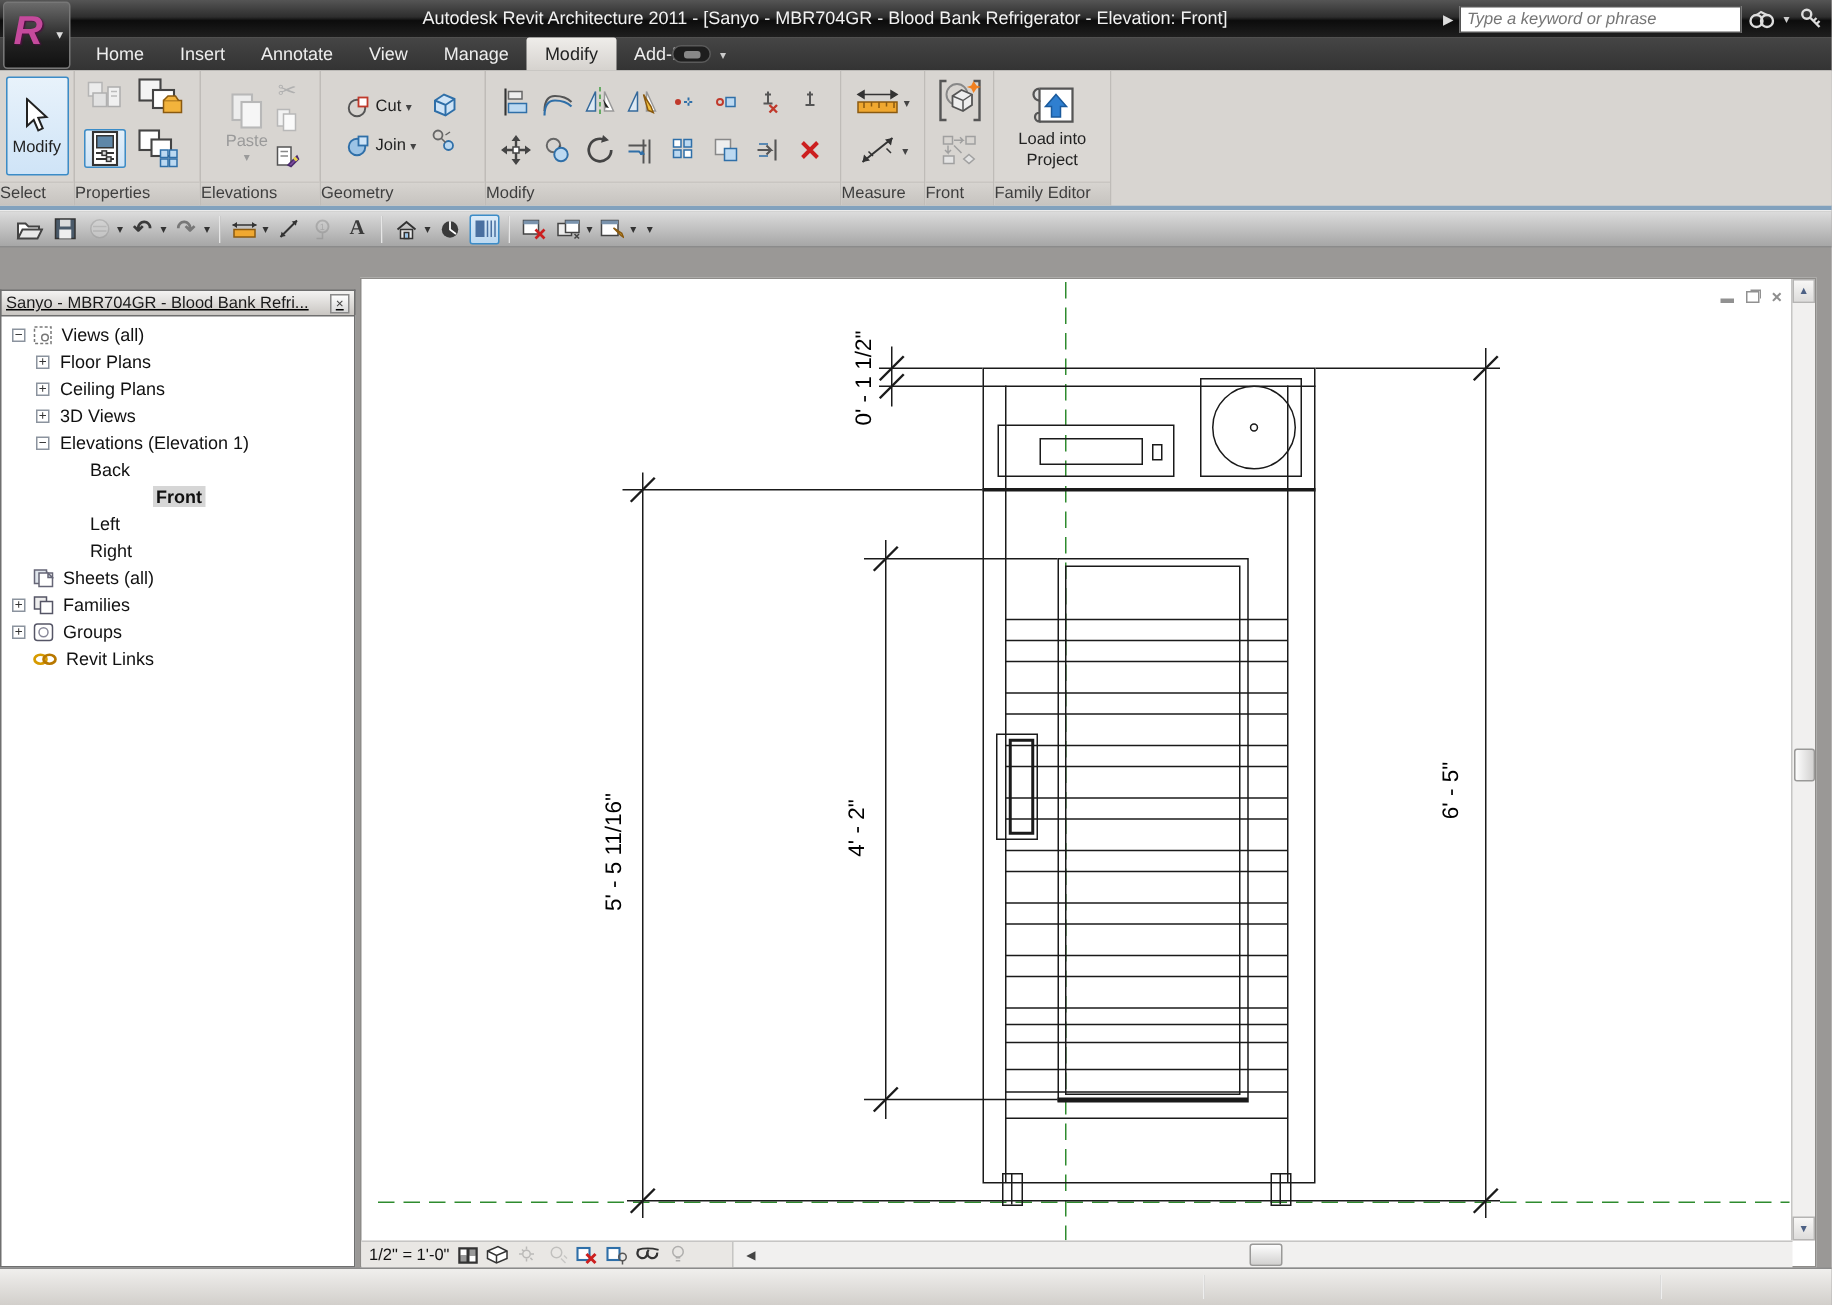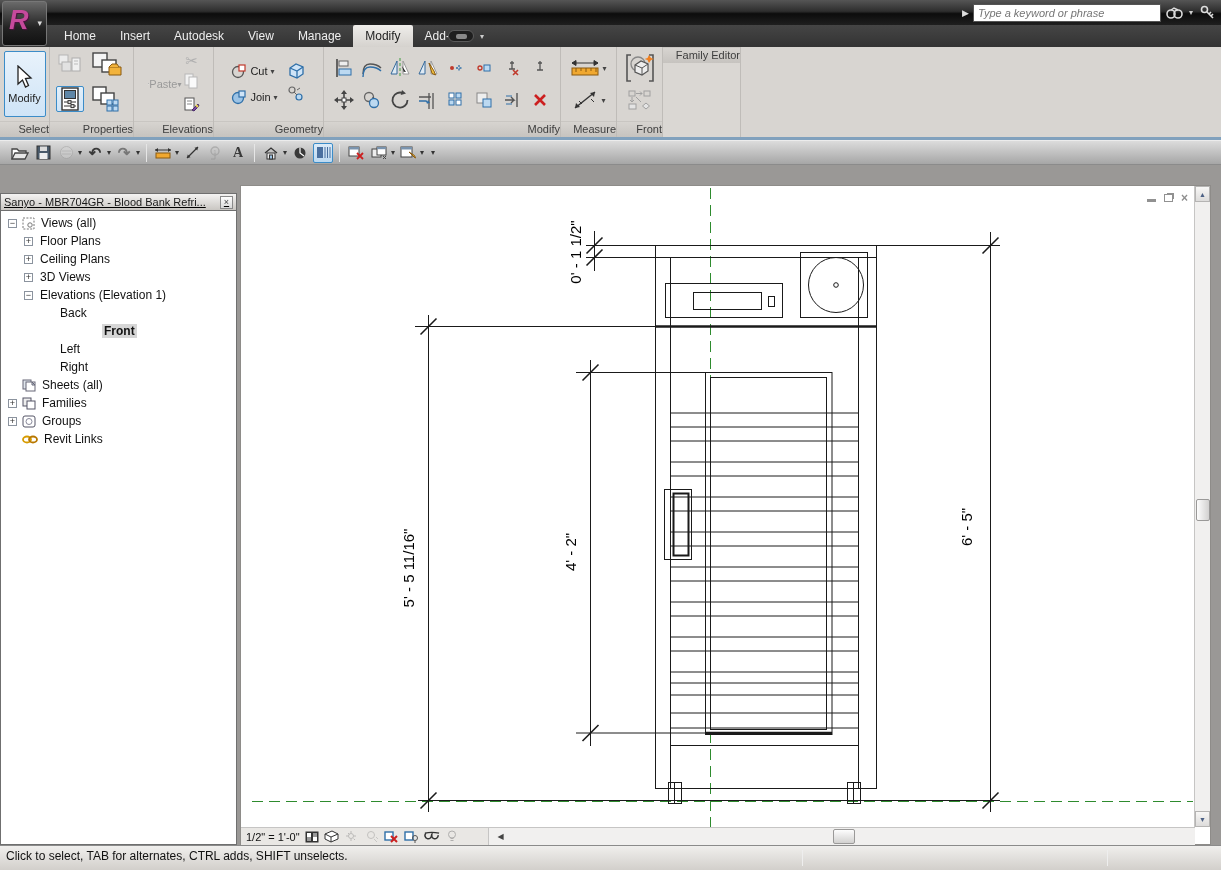"Autodesk Revit Architecture 2011 -" div { html: none -> <div>Autodesk Revit Architecture 2011 - [Sanyo - MBR704GR - Blood Bank Refrigerator - Elevation: Front]</div> }
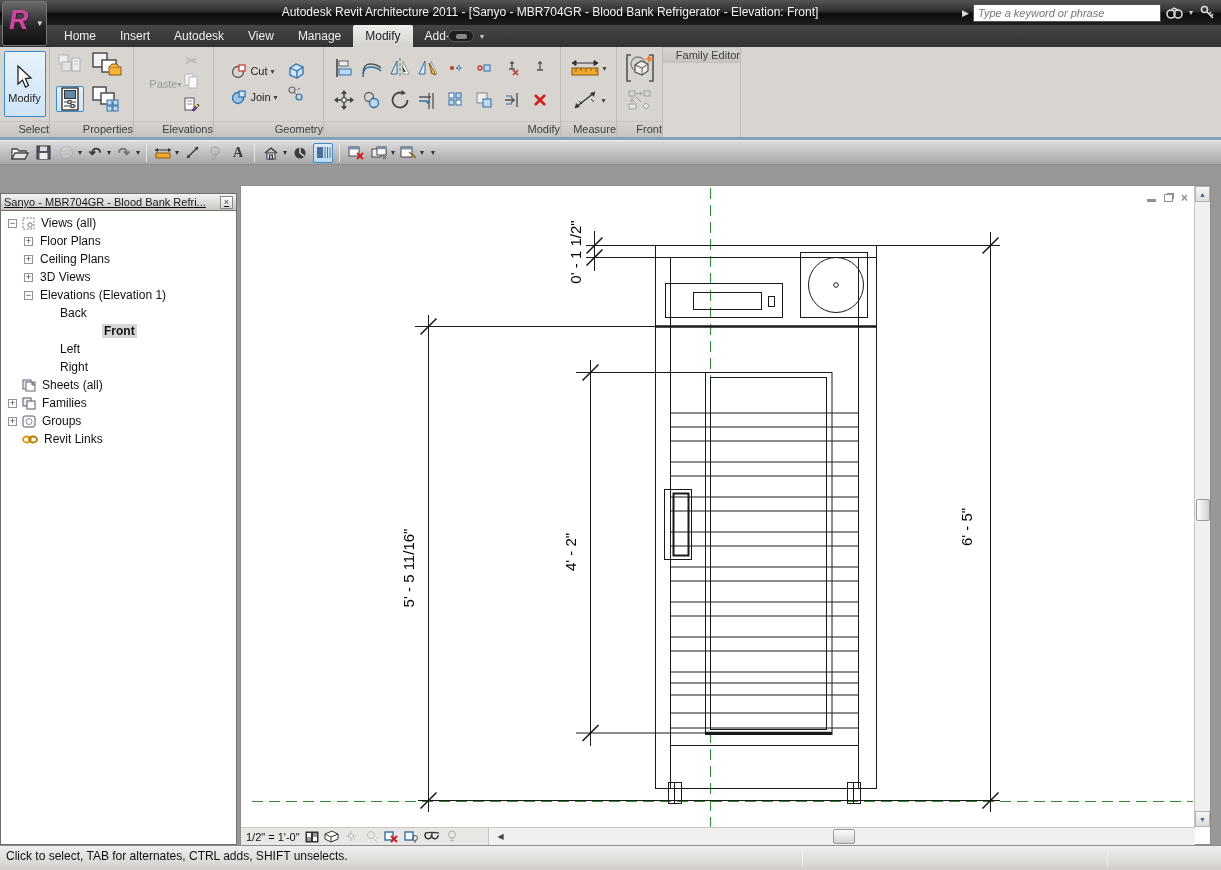"Autodesk" div.tab { text: Autodesk -> Annotate }
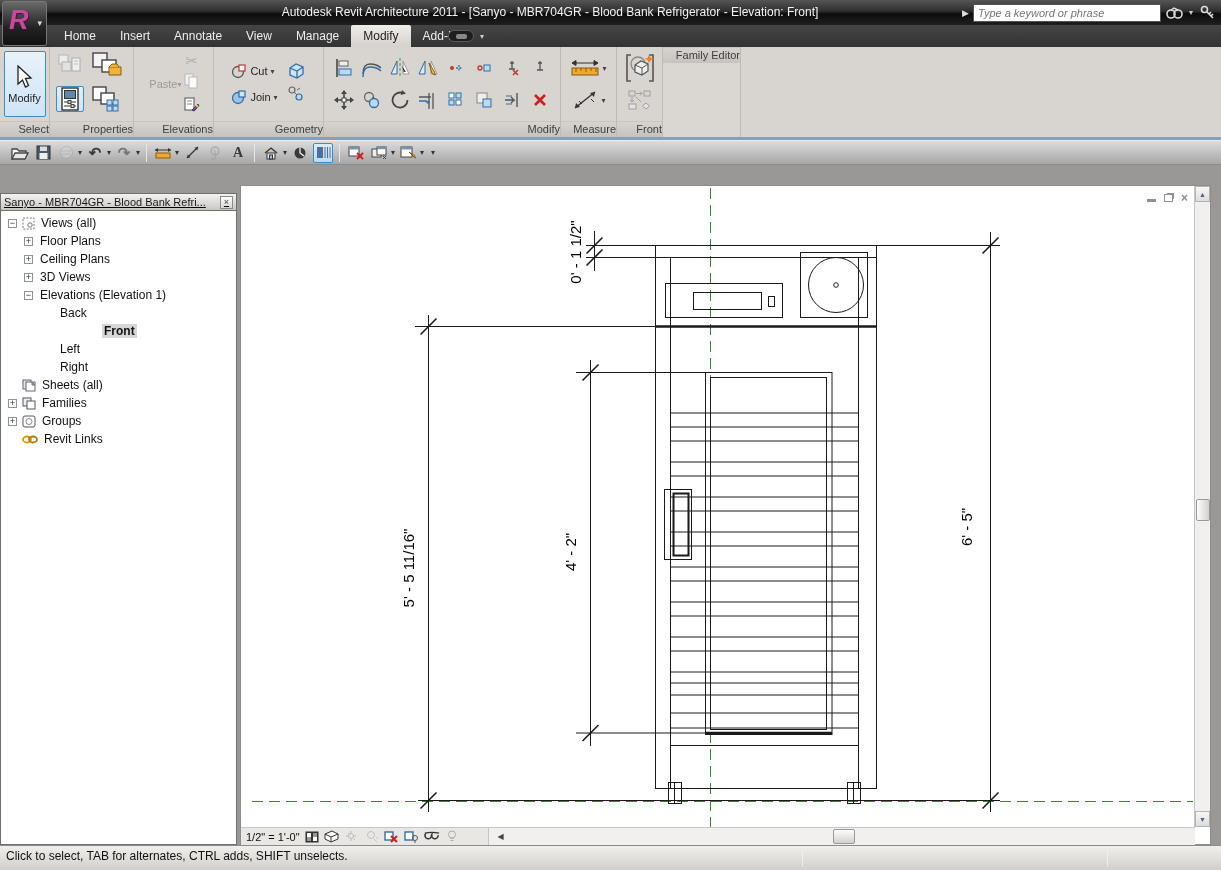"Paste" #paste-btn { flex-direction: row -> column }
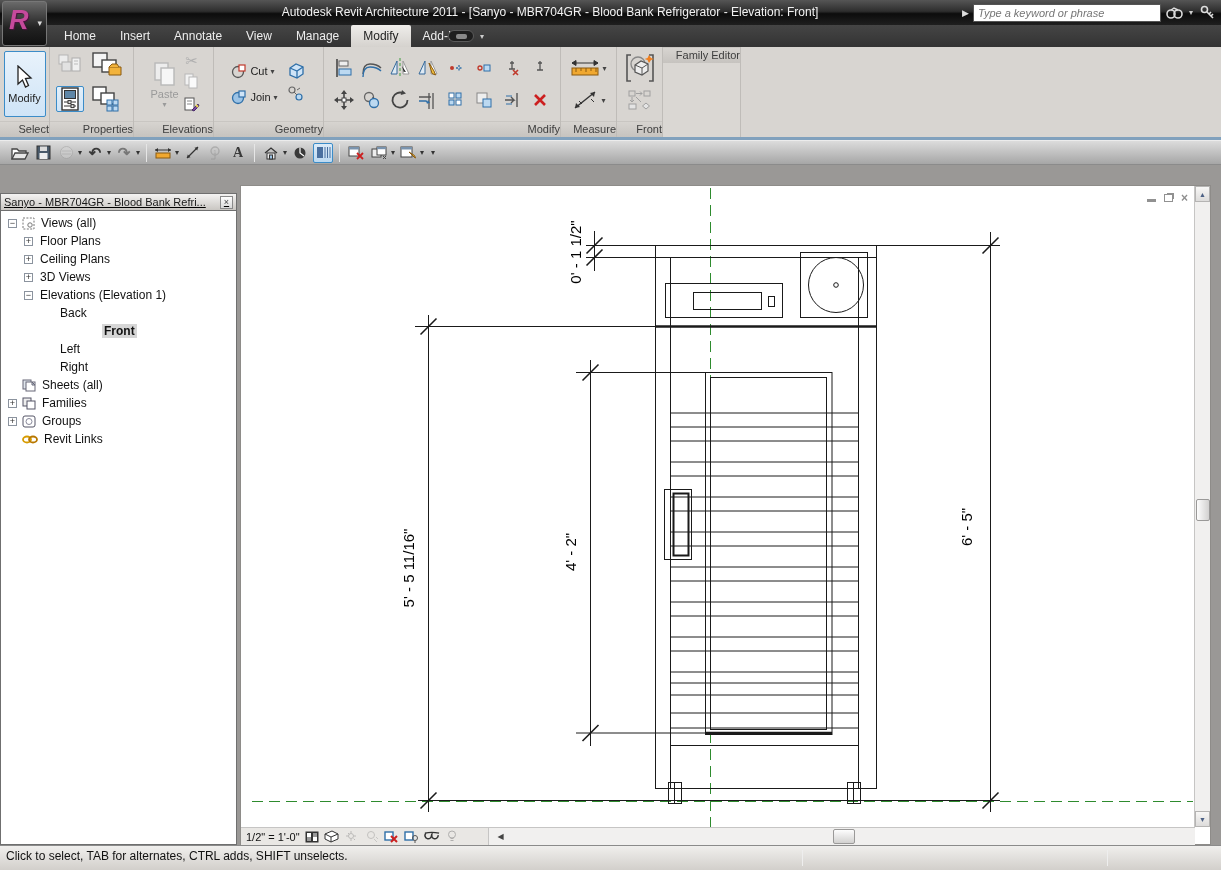"Load into" div.pc { html: none -> <div> <div> <svg> <path></path> <path></path> <path></path> <path></path> </svg> <span>Load into</span> <span>Project</span> </div> </div> }
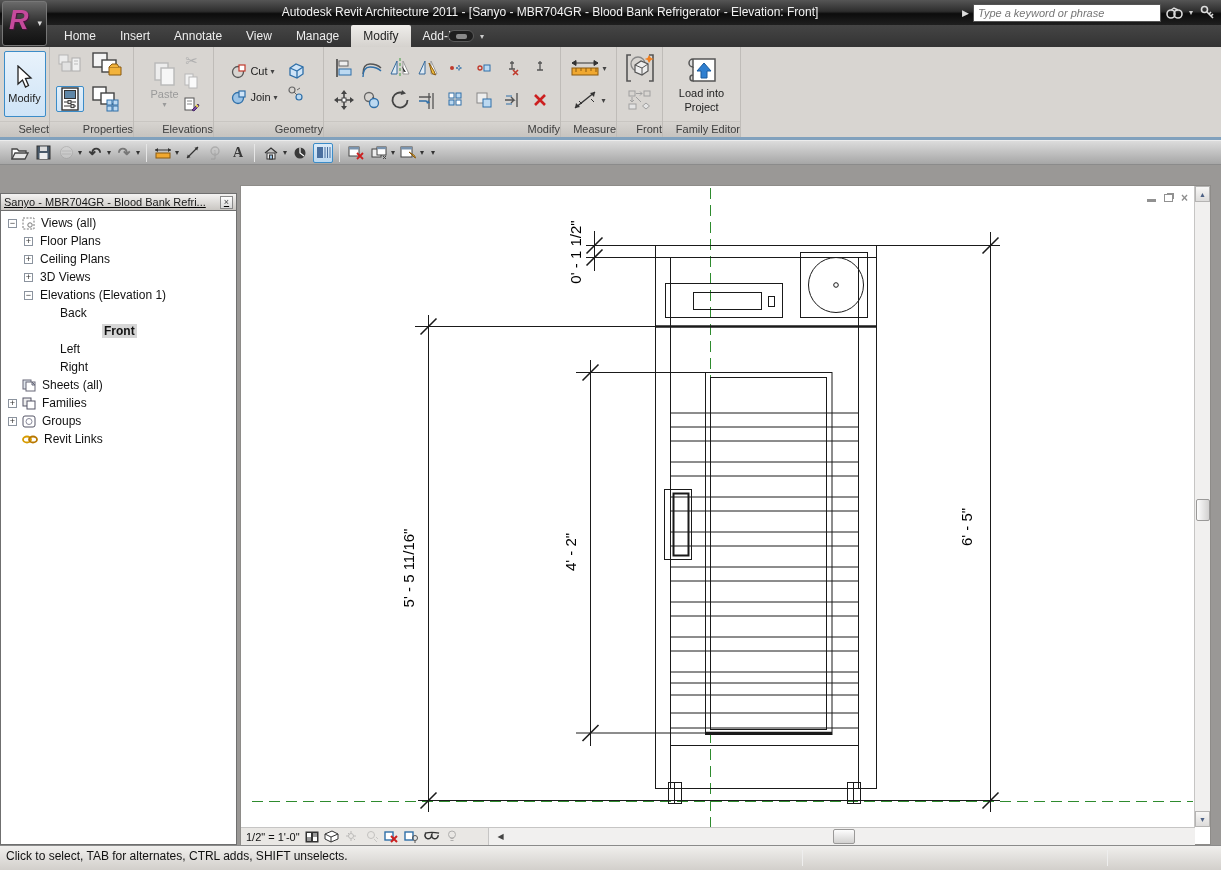"Select" .plabel { text-align: right -> left }
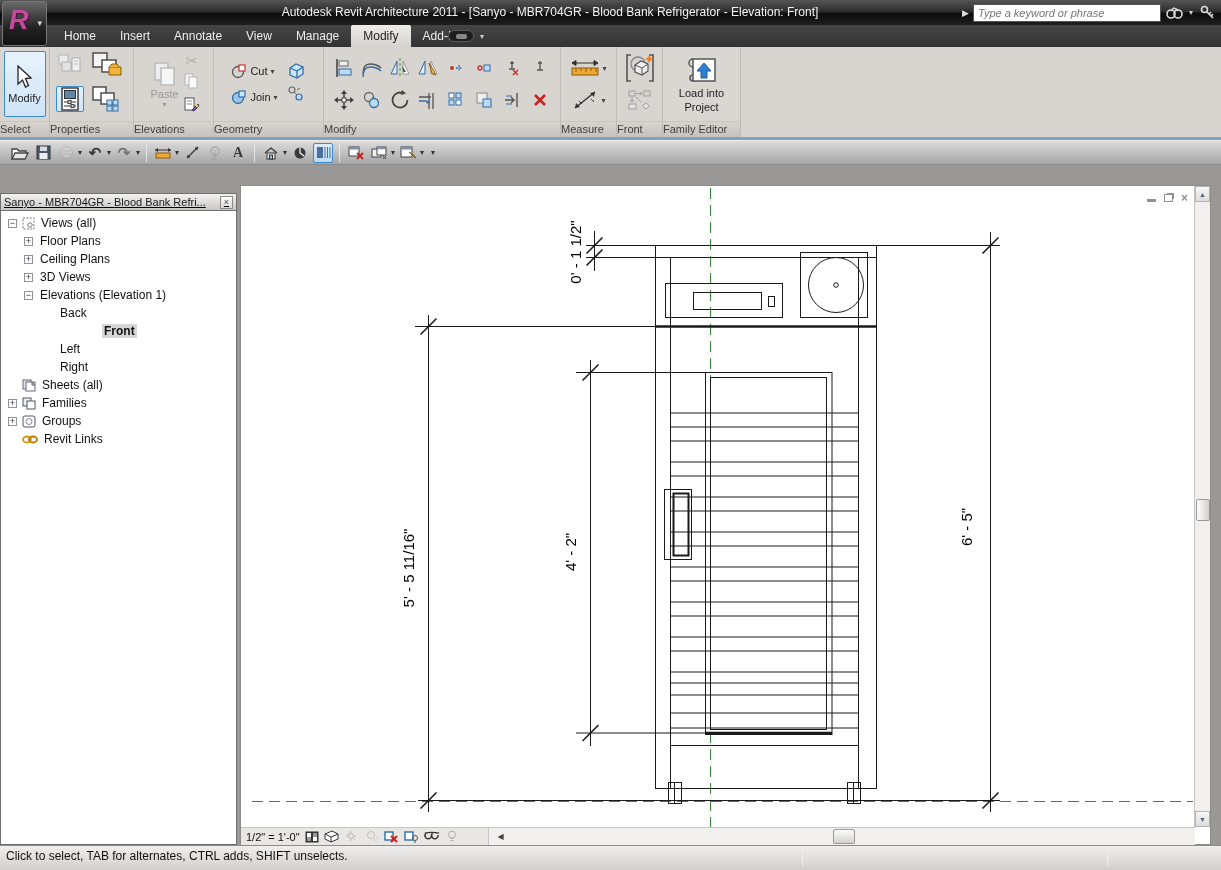"Click to select, TAB for" span { html: <span>Click to select, TAB for alternates, CTRL adds, SHIFT unselects.</span> -> none }
